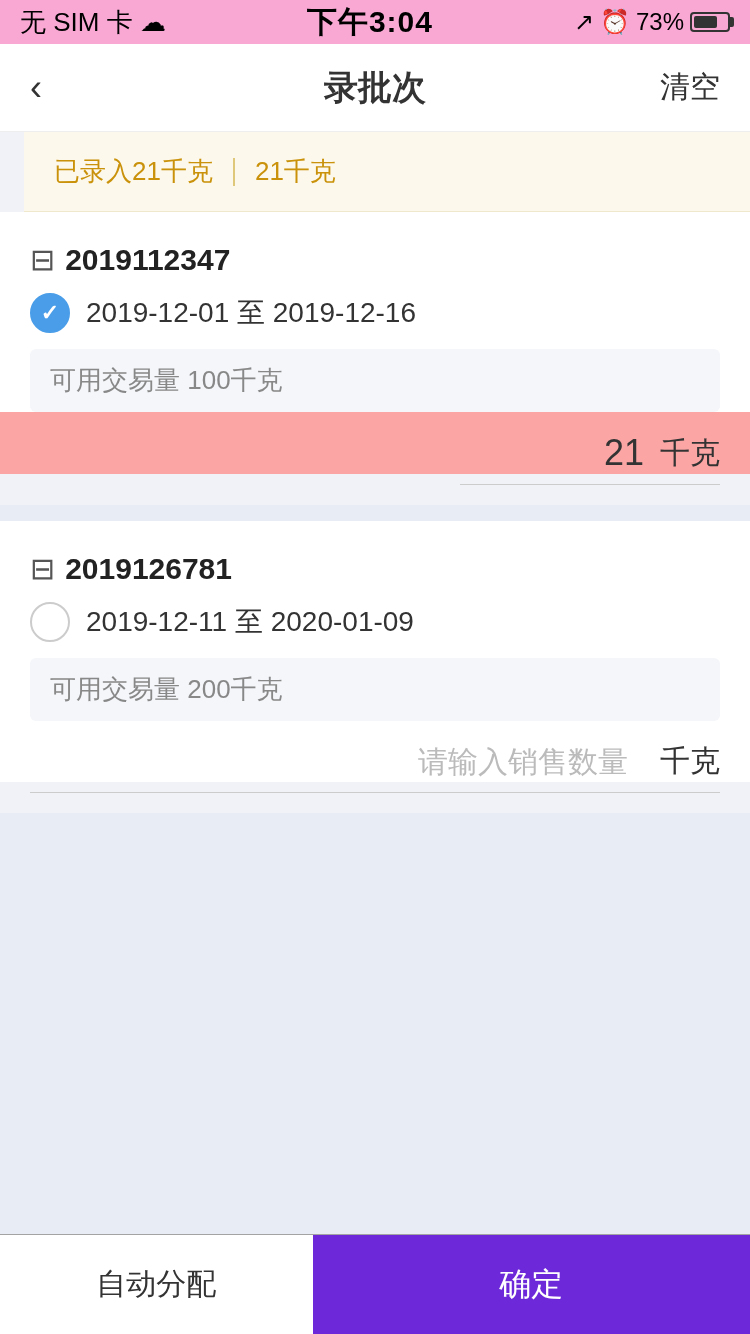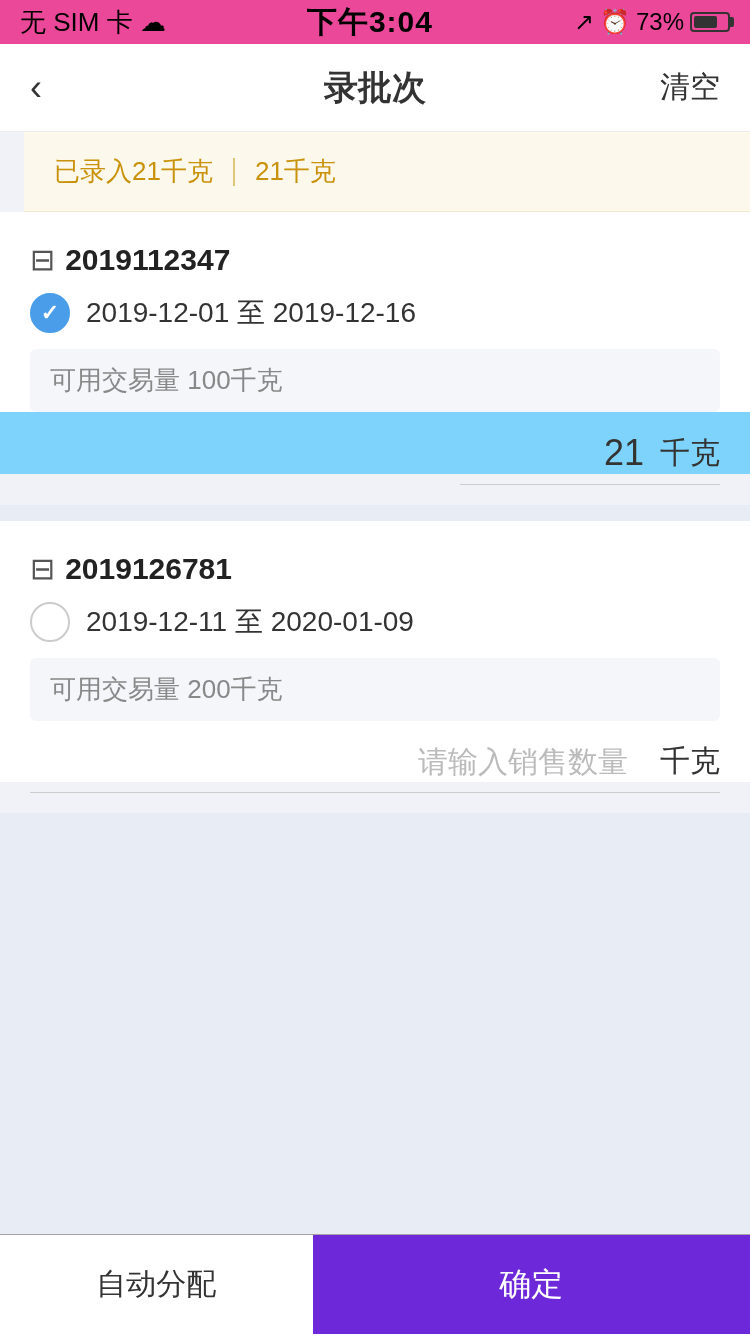"无 SIM 卡 ☁" .status-bar { background: #ec4899 -> #f9a8d4 }
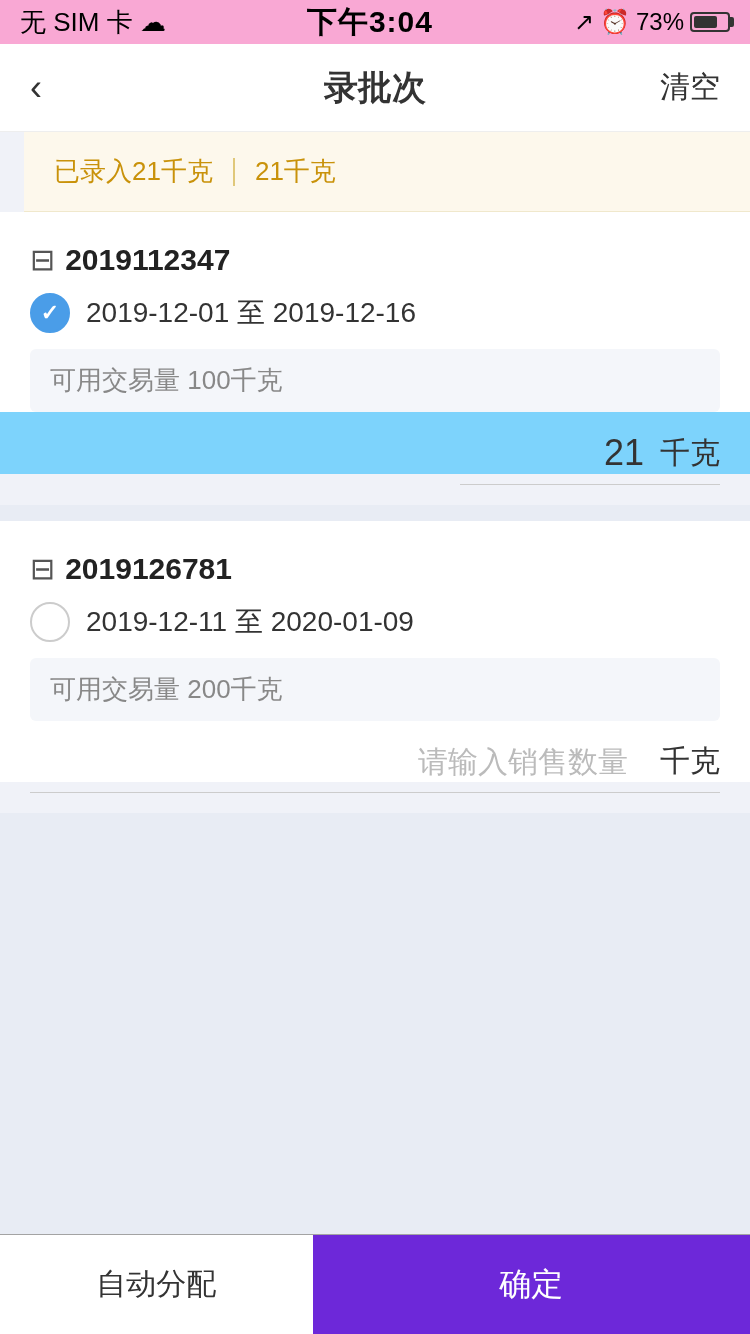"21" .quantity-row { background: #7dd3fc -> #fca5a5 }
